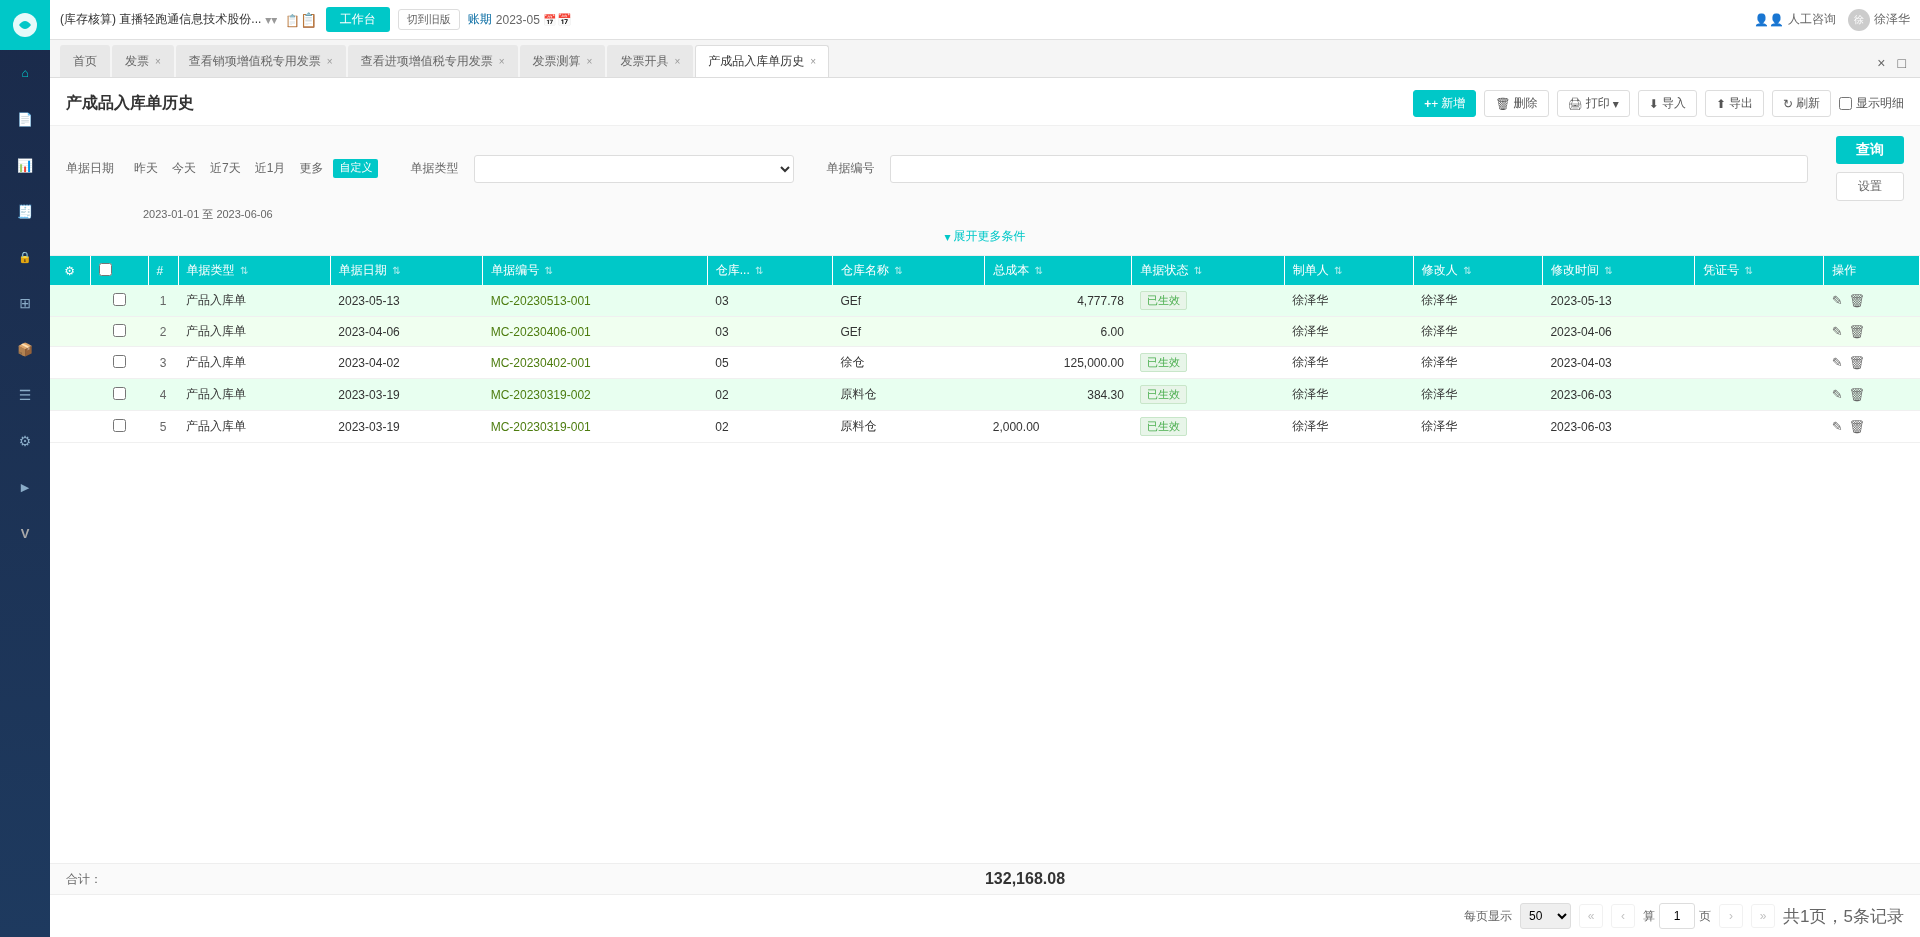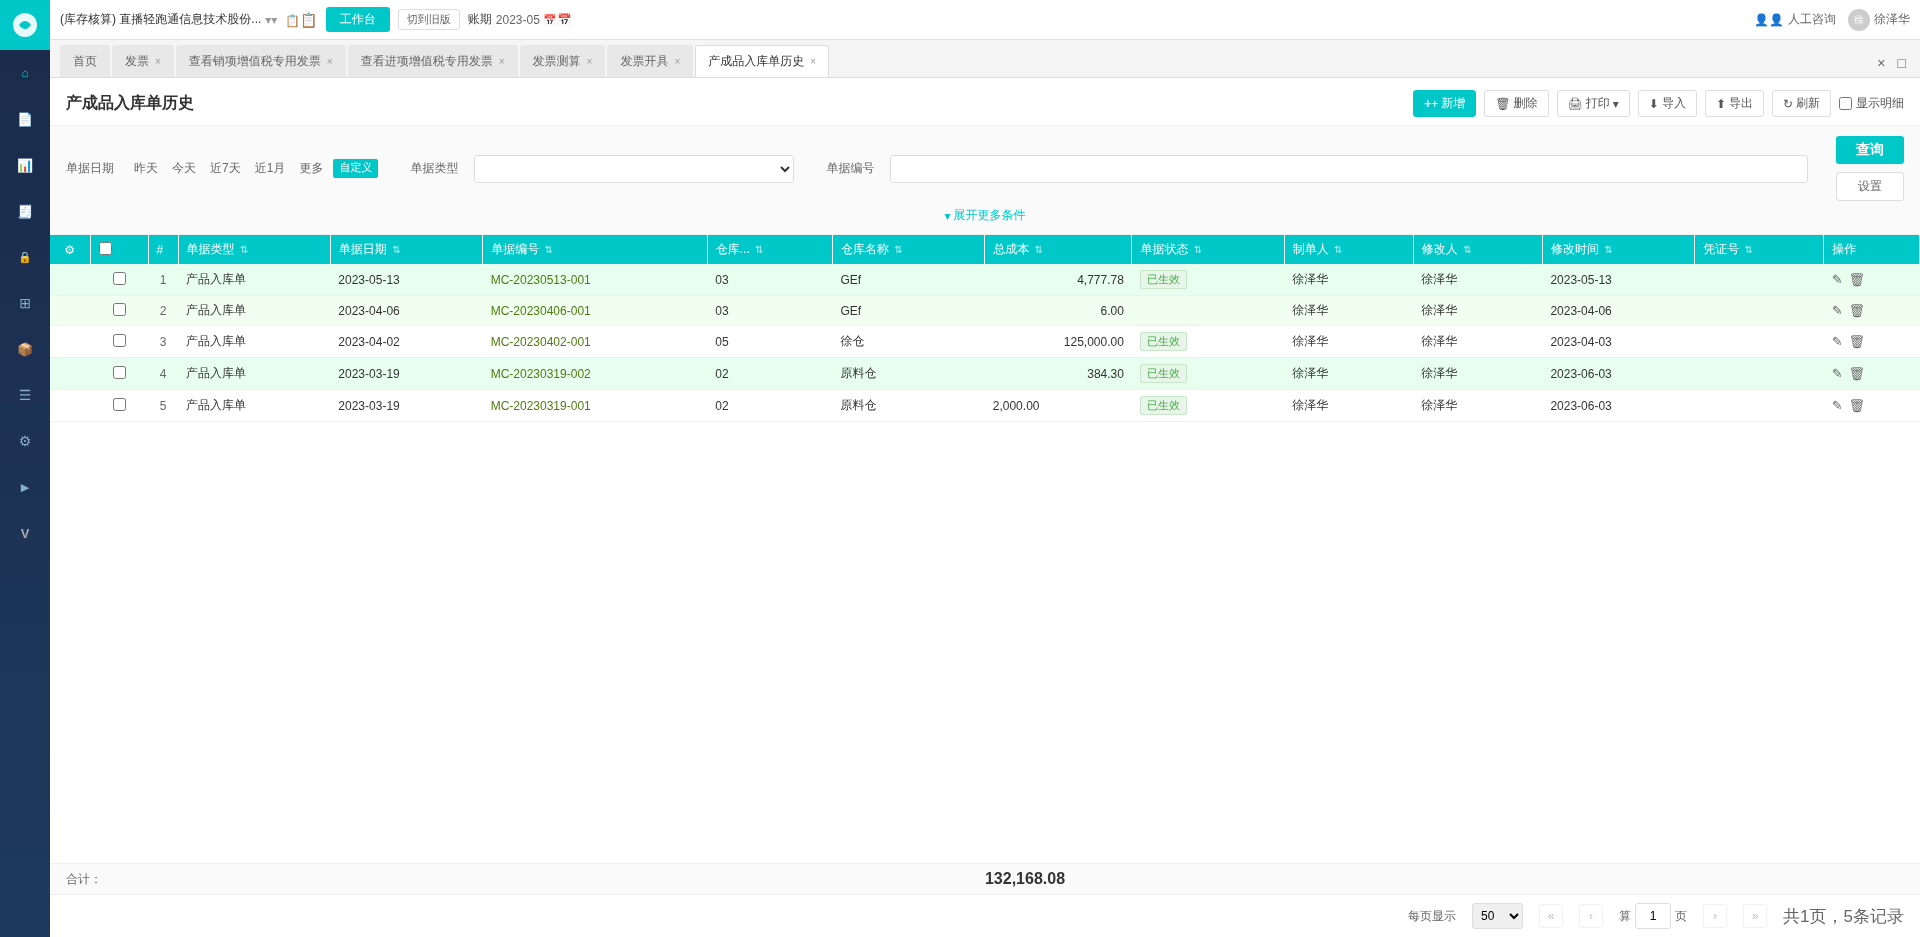"账期" .topbar-period .label { color: #404040 -> #0369a1 }
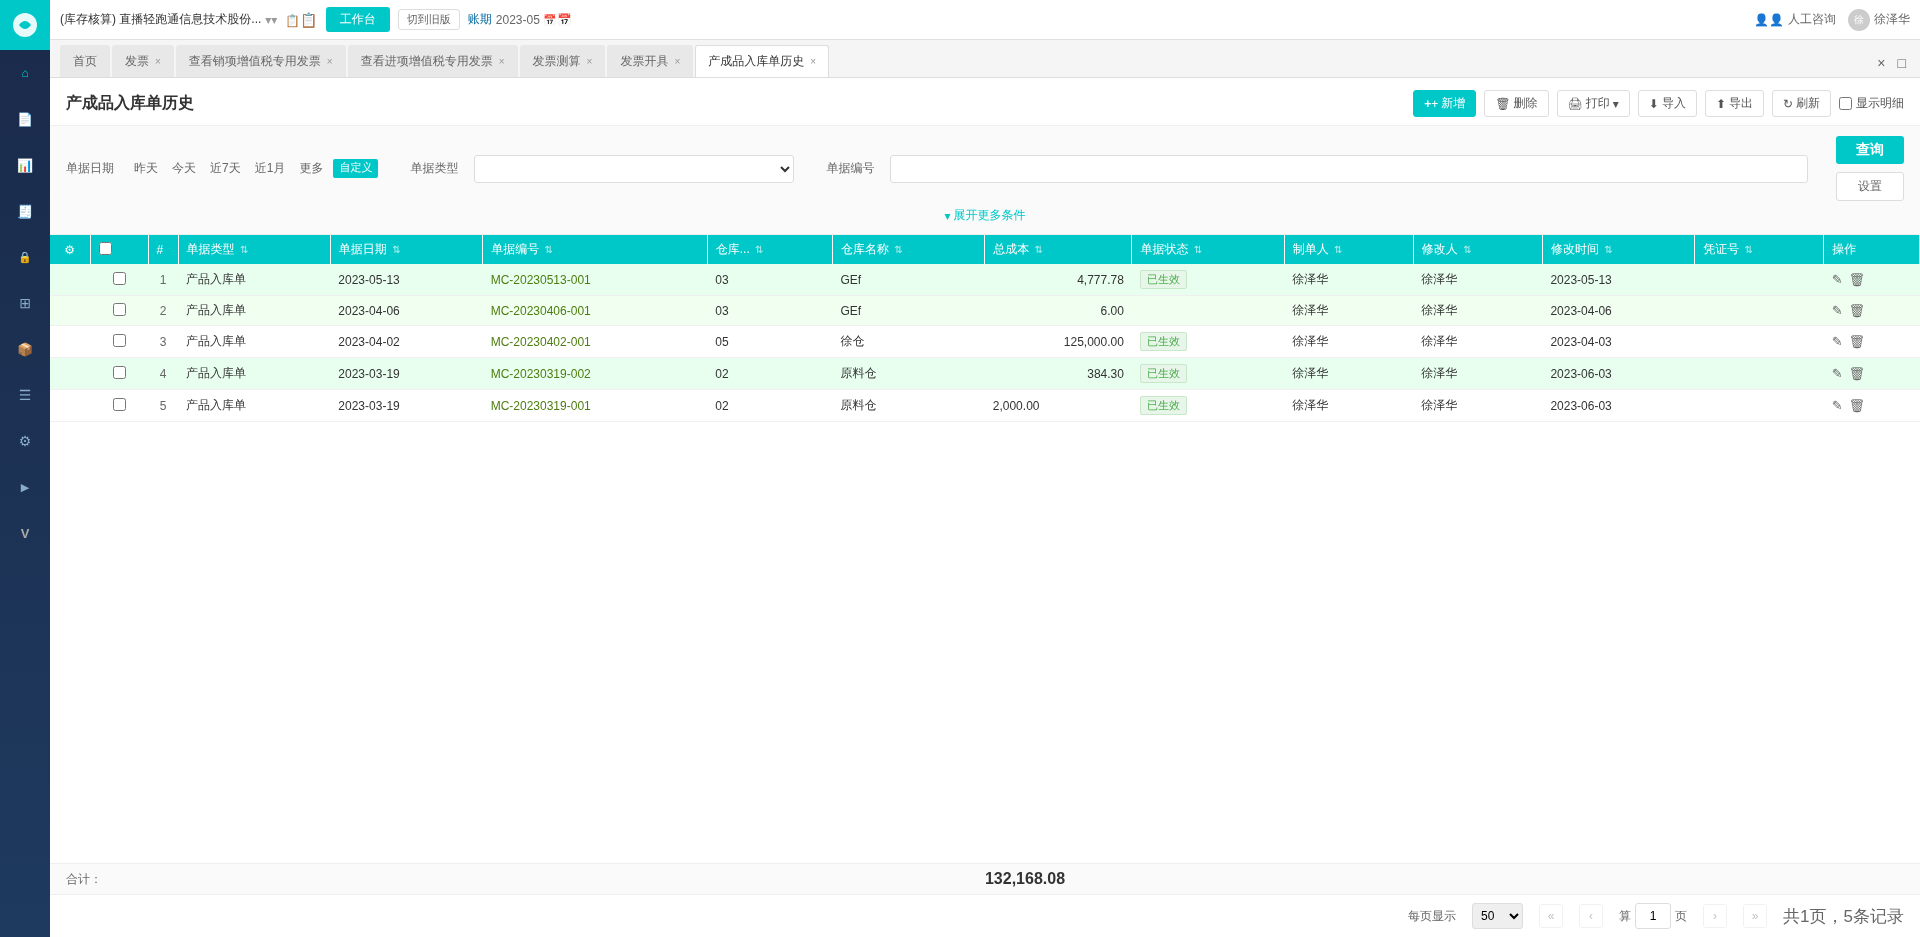"2023-01-01 至 2023-06-06" div.filter-row { html: none -> <div> <span></span> <span>2023-01-01 至 2023-06-06</span> </div> }
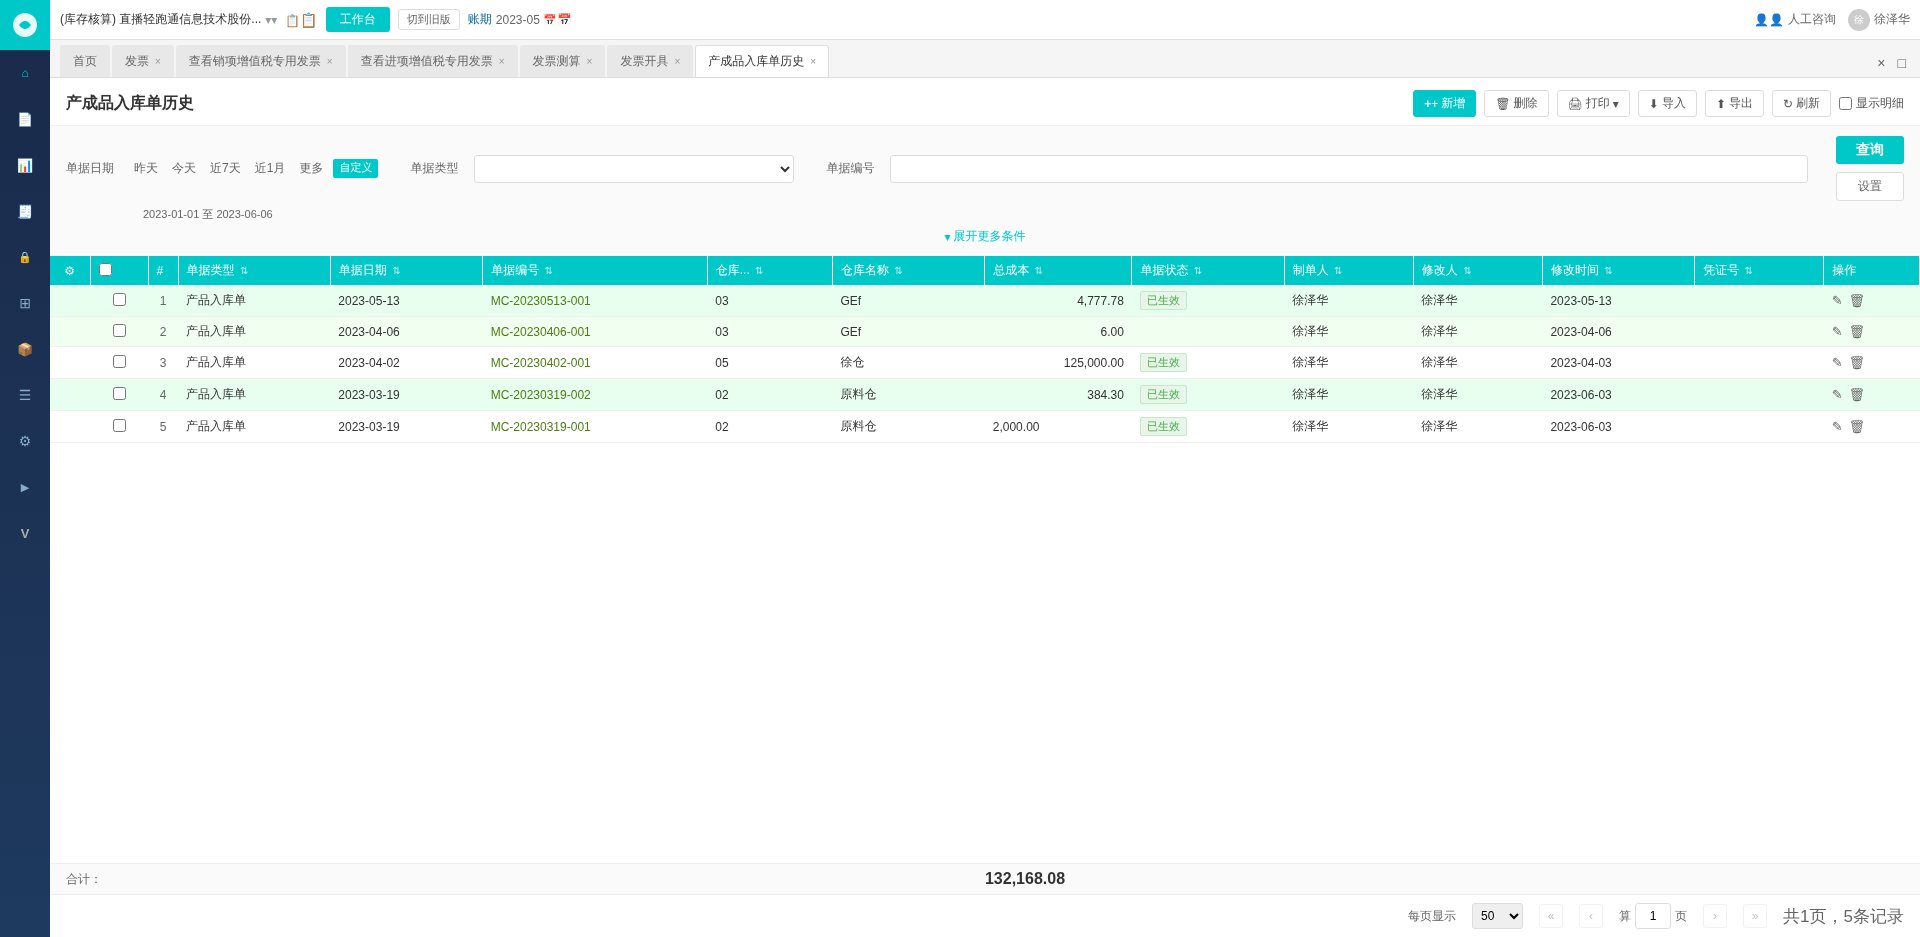"每页显示" .pagination { gap: 16px -> 8px }
